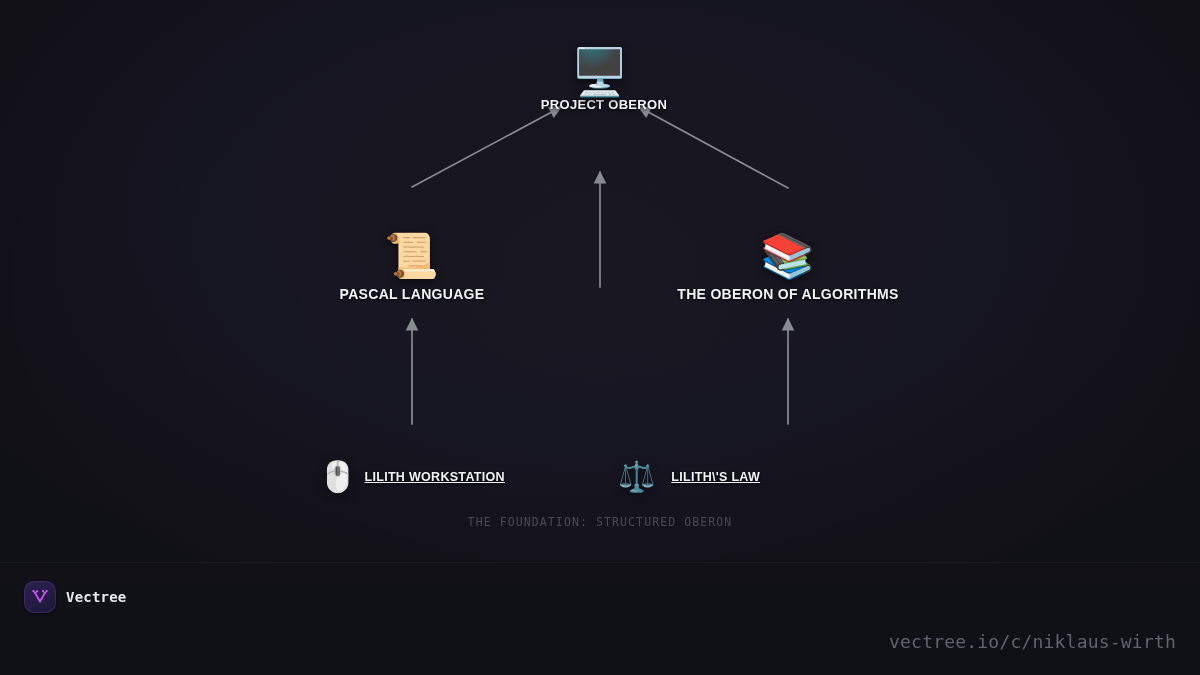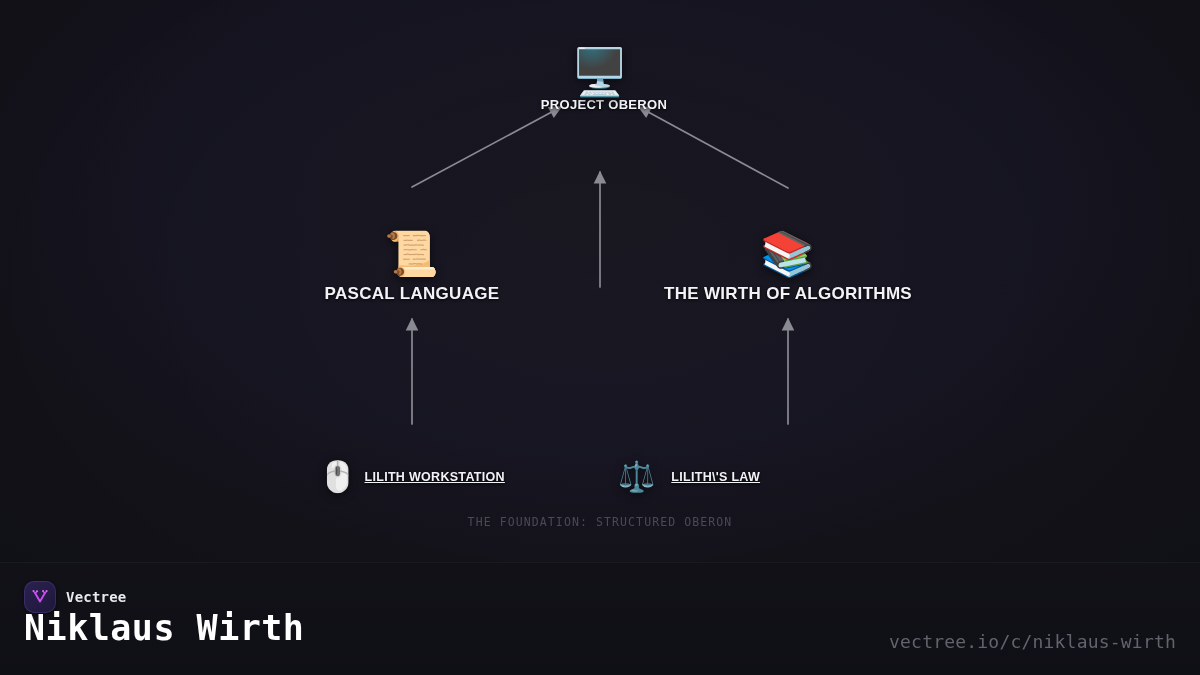"PASCAL LANGUAGE" .tier-2 .node-label { font-size: 17px -> 14px }
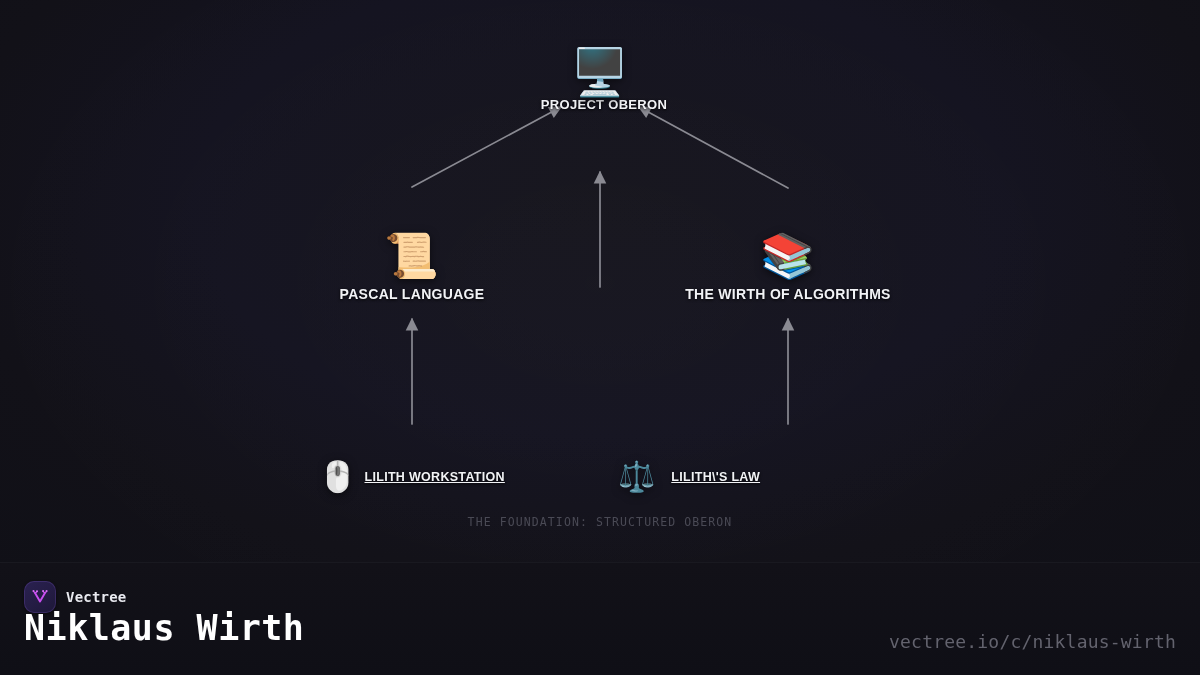"THE WIRTH OF ALGORITHMS" span.node-label { text: WIRTH -> OBERON }
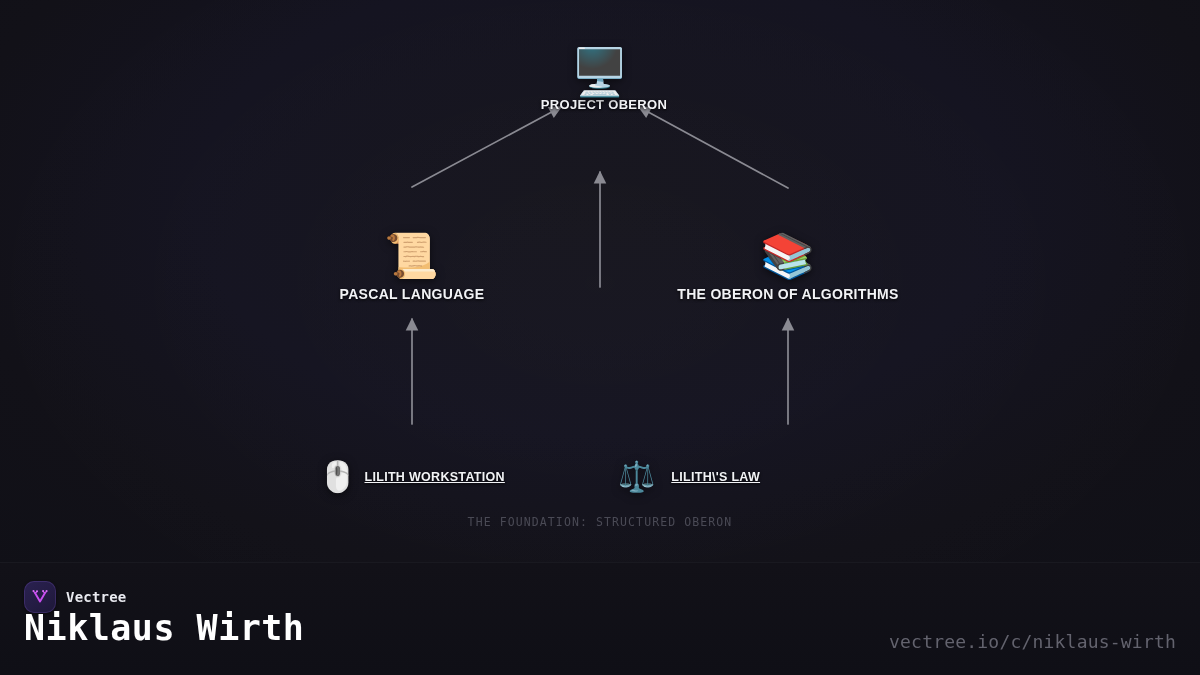"Niklaus Wirth" div { html: <div>Niklaus Wirth</div> -> none }
